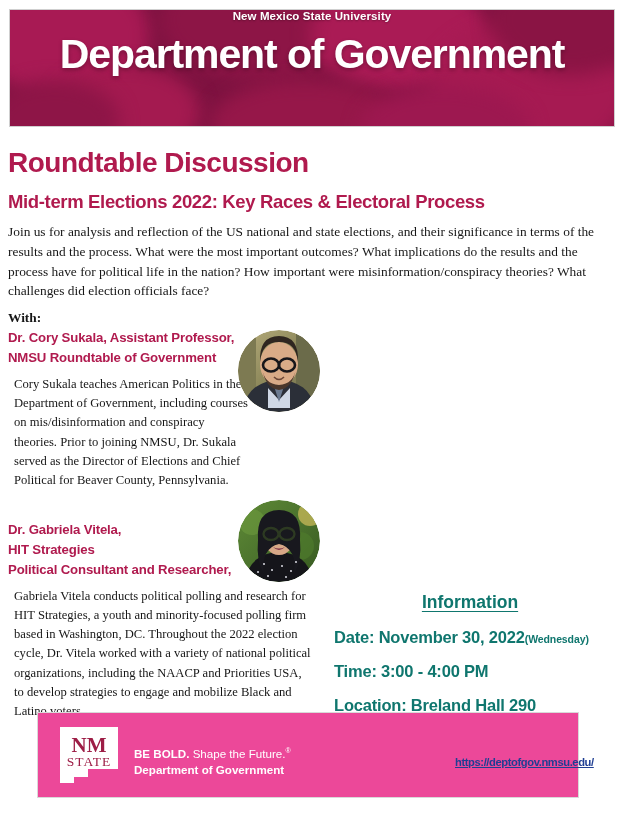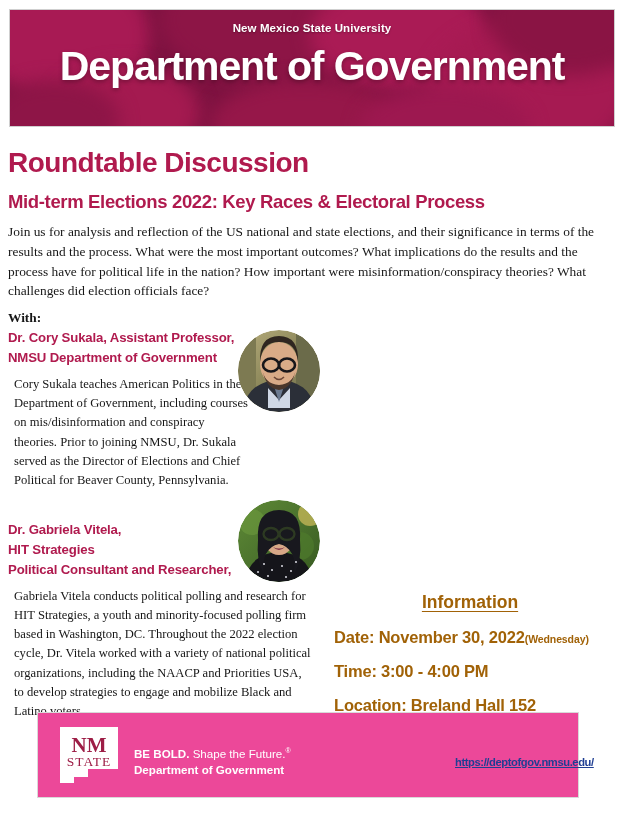"New Mexico State University" .header-inner { padding-top: 12px -> none }
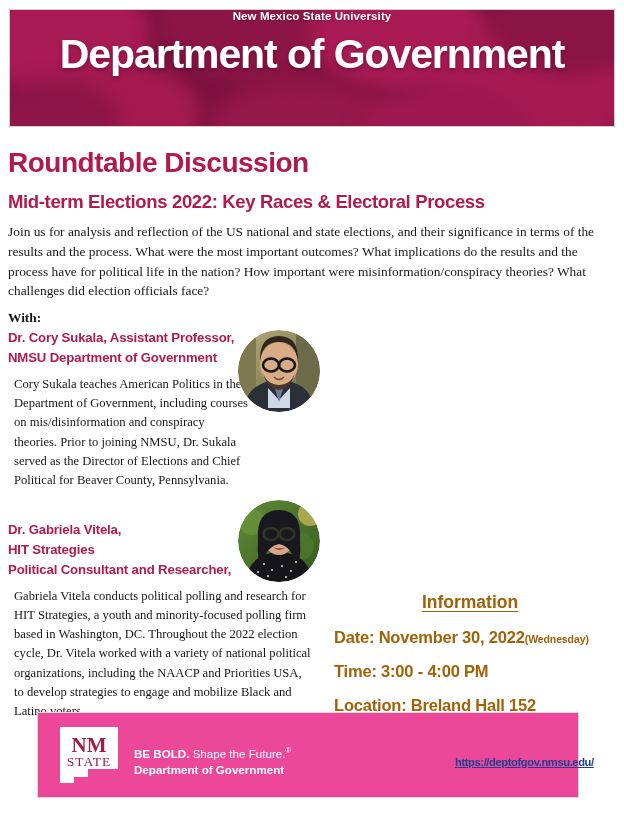"NMSU Department of Government" div.spk-name { text: Department -> Roundtable }
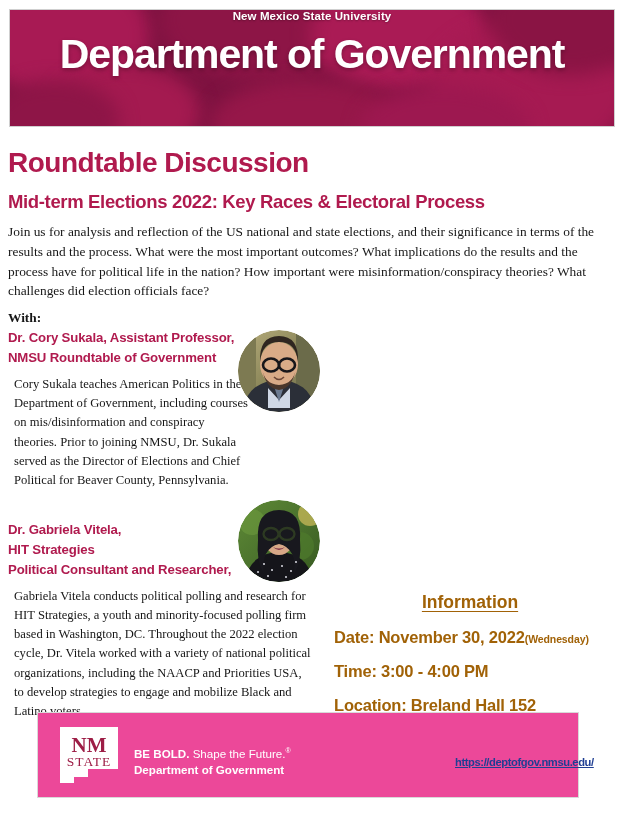"Information" .info { color: #a16207 -> #0f766e }
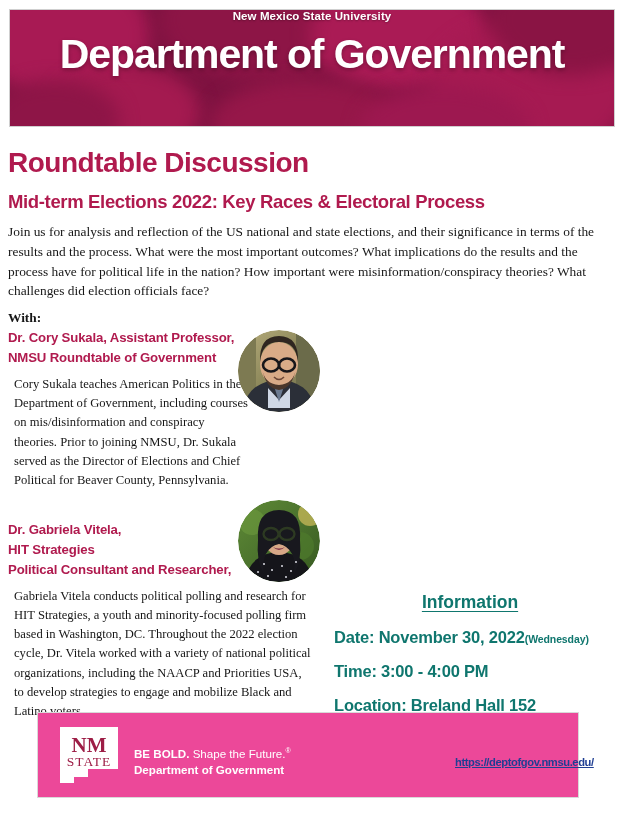"Location: Breland Hall 152" div.info-line { text: 152 -> 290 }
